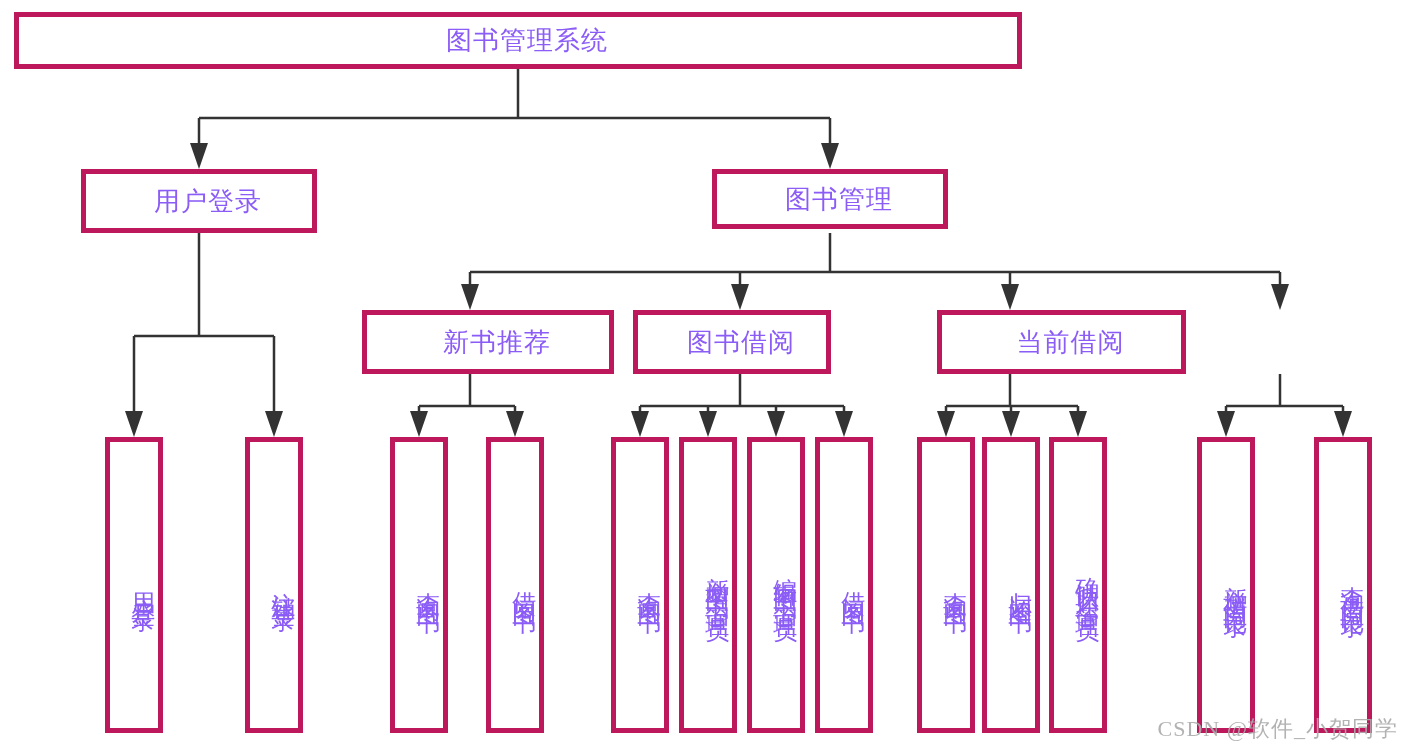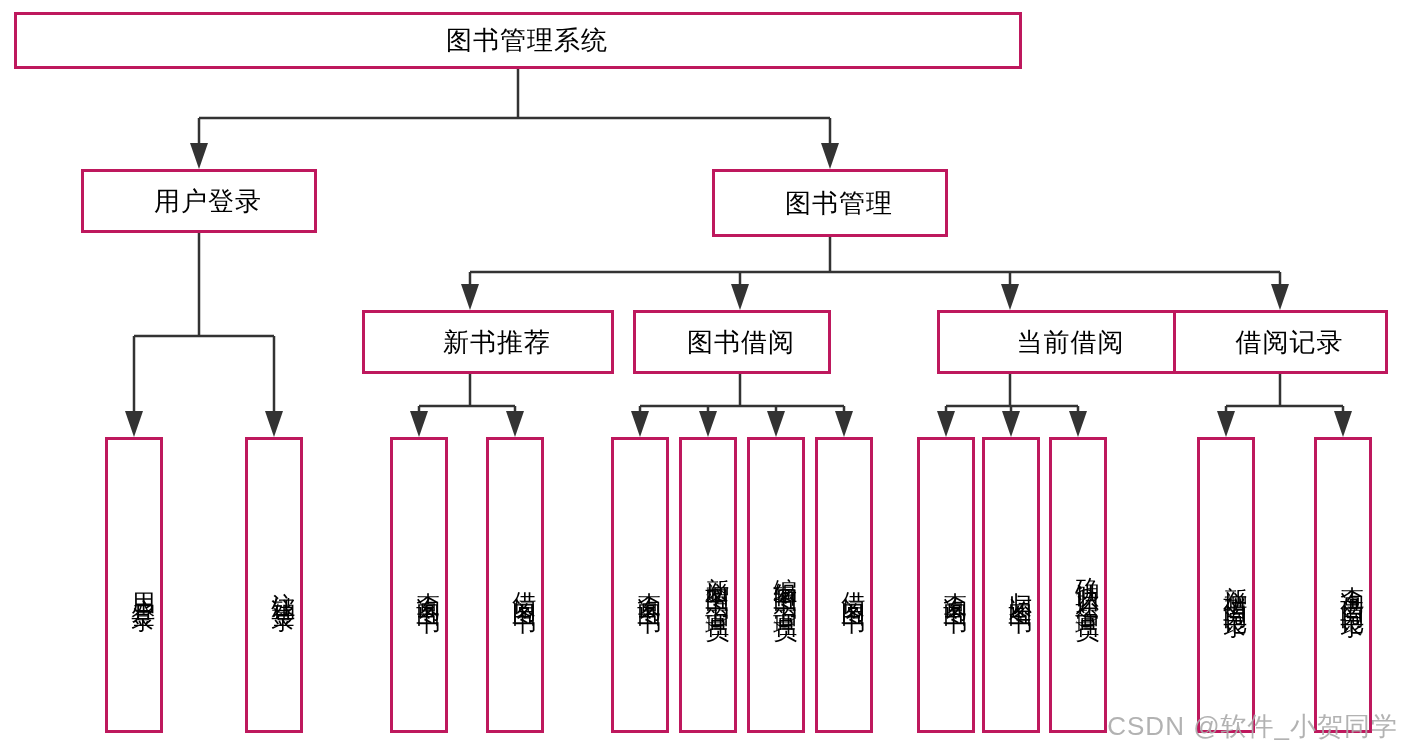"图书管理系统" .node { border: 3px solid #be185d -> 5px solid #be185d; color: #000000 -> #8b5cf6 }
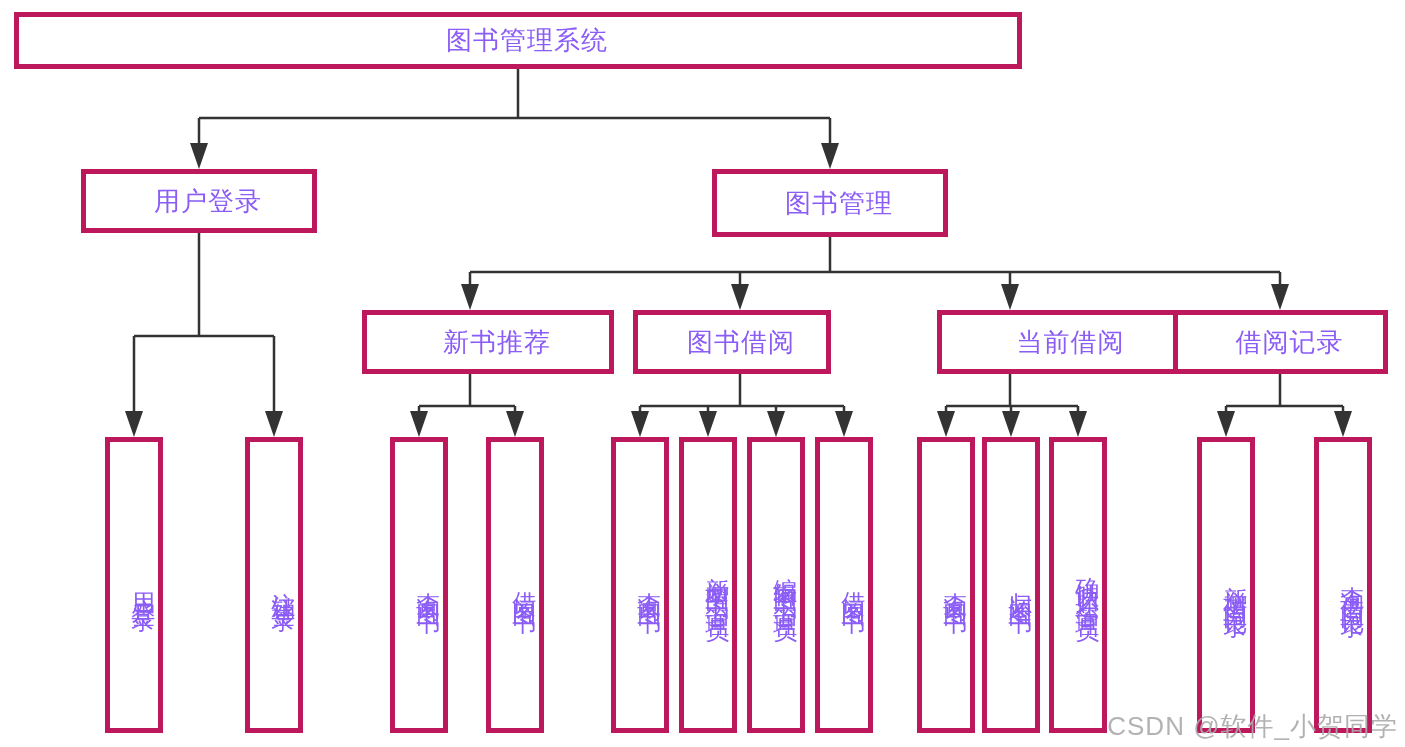"图书管理" div.node { height: 68px -> 60px }
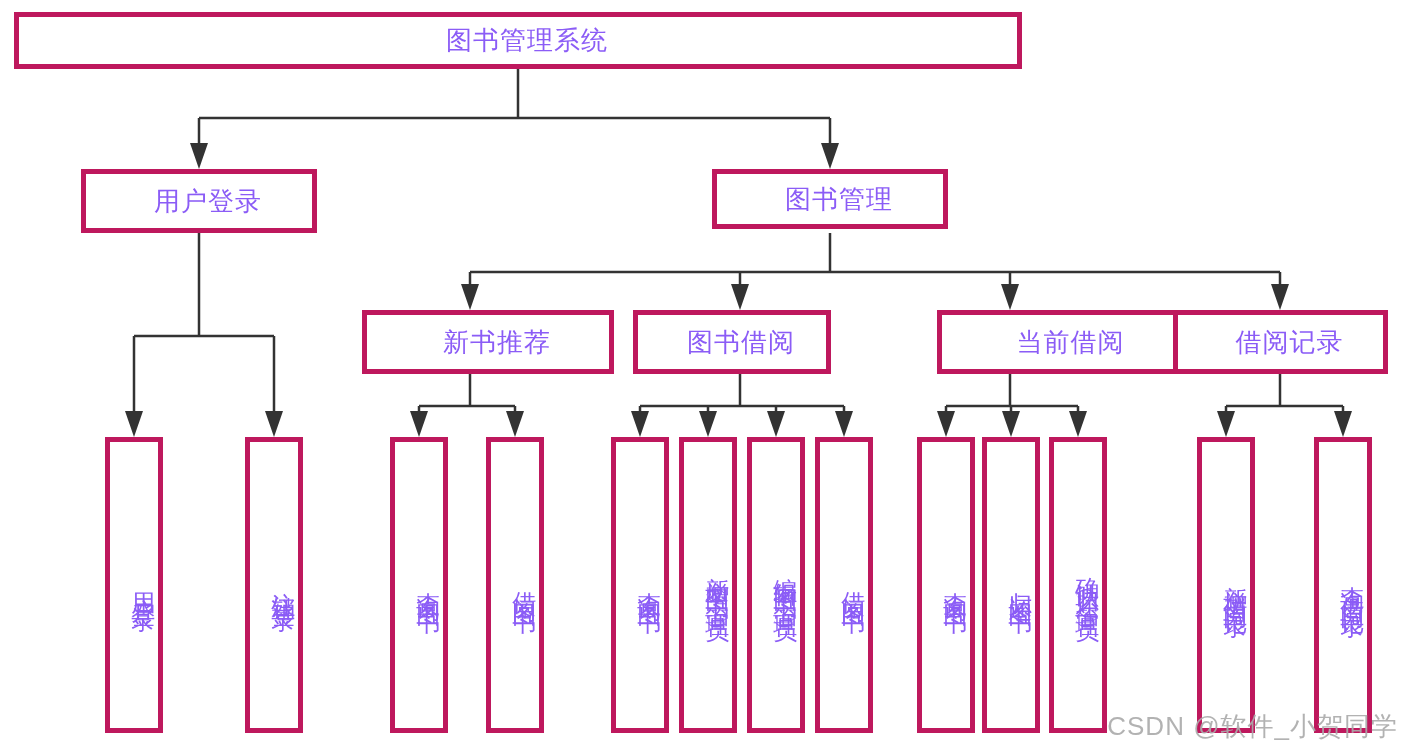"借阅记录" div.node { html: <div>借阅记录</div> -> none }
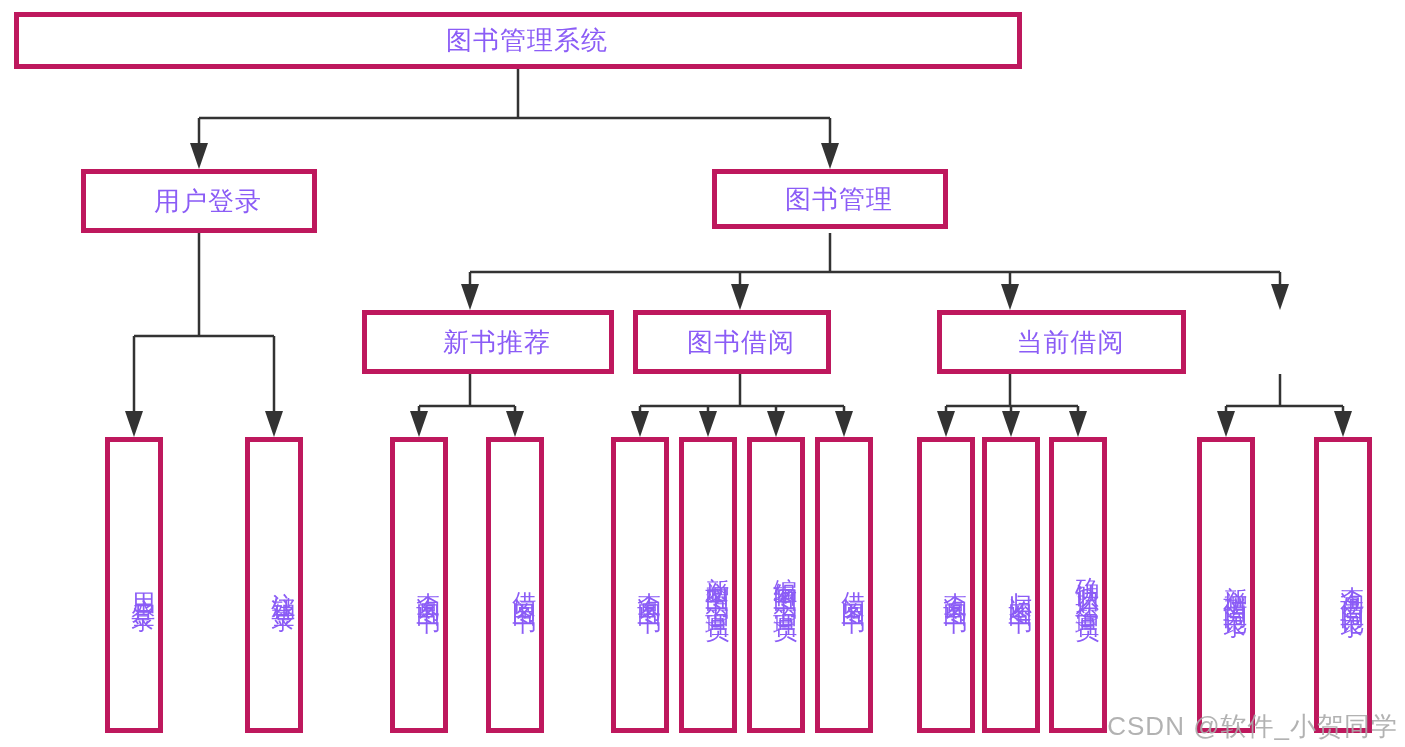"CSDN @软件_小贺同学" .watermark { font-family: none -> Liberation Serif, serif; font-size: 26px -> 22px }
